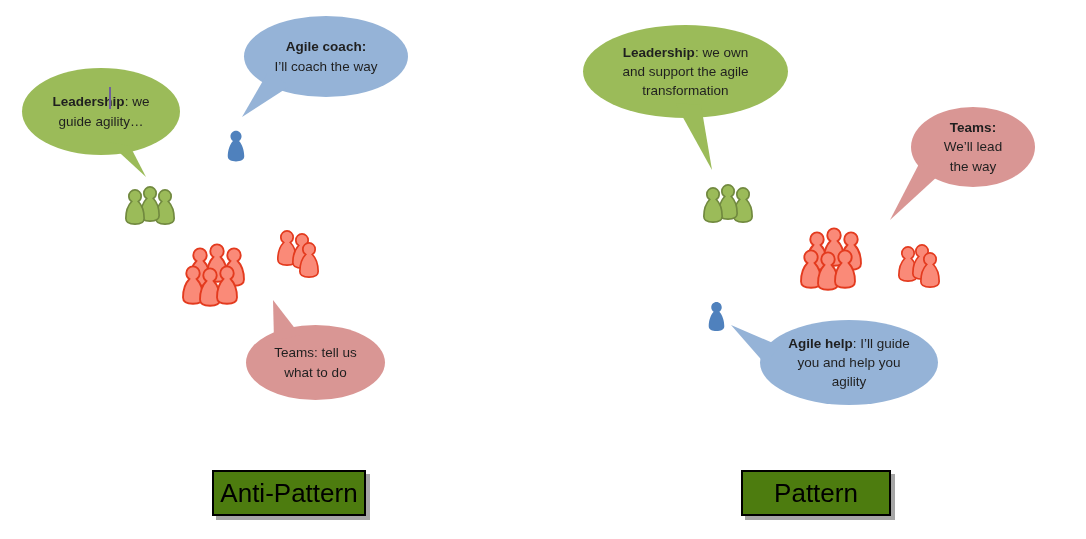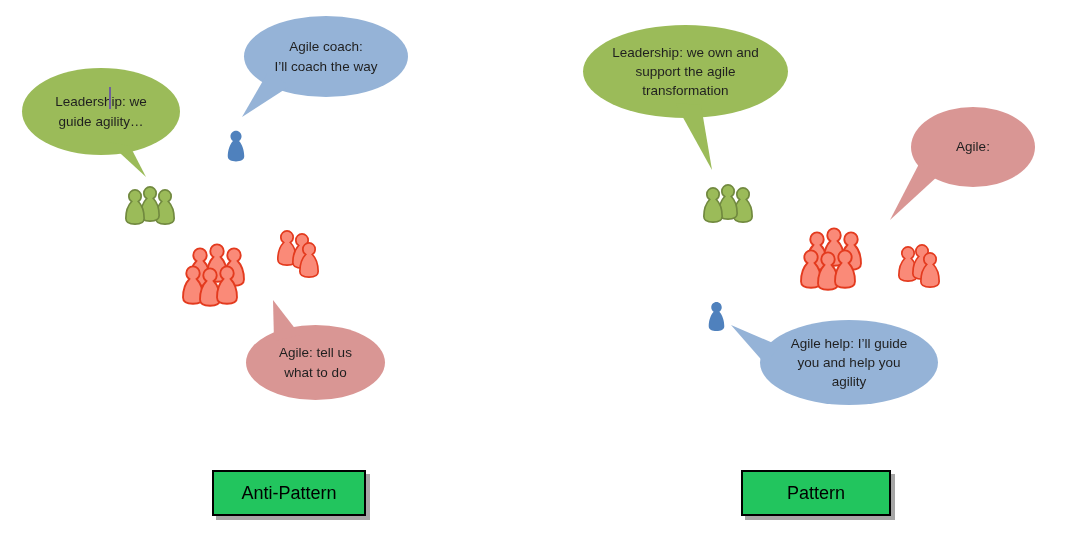"Agile coach:" .b { font-weight: normal -> bold }
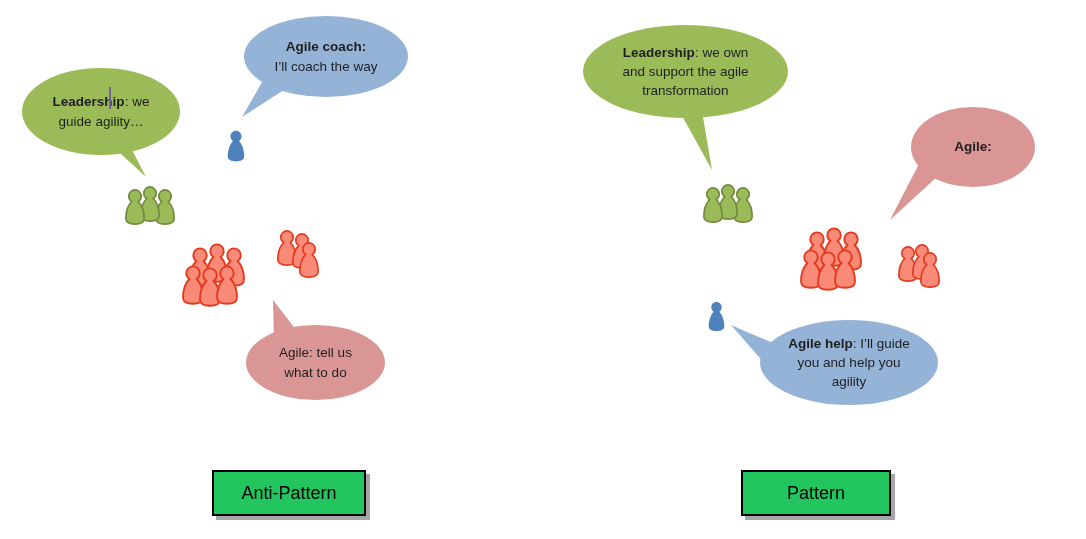"Agile:" span.b { text: Agile -> Teams }
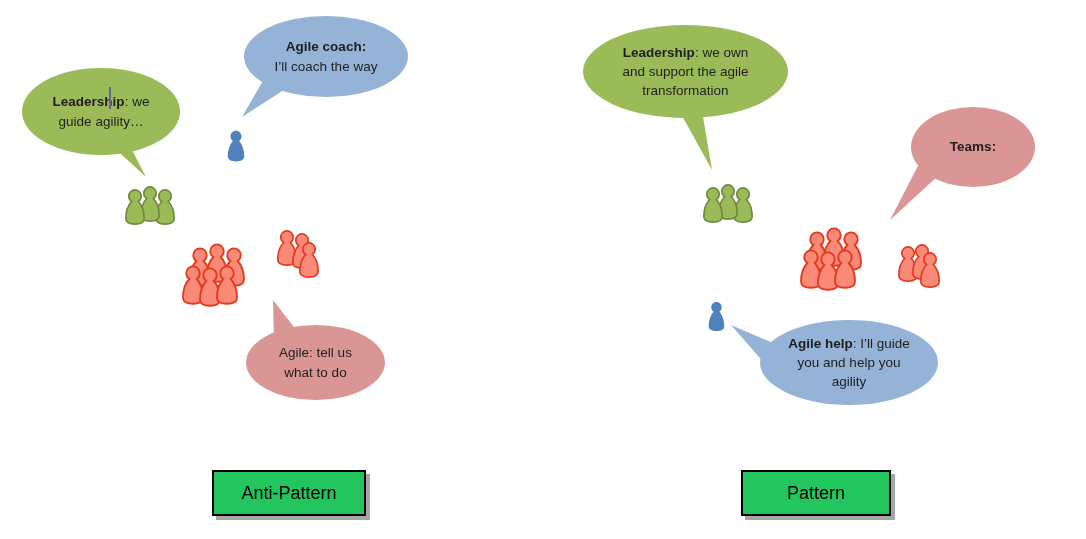"We’ll lead the way" span.r { html: none -> <span>We’ll lead the way</span> }
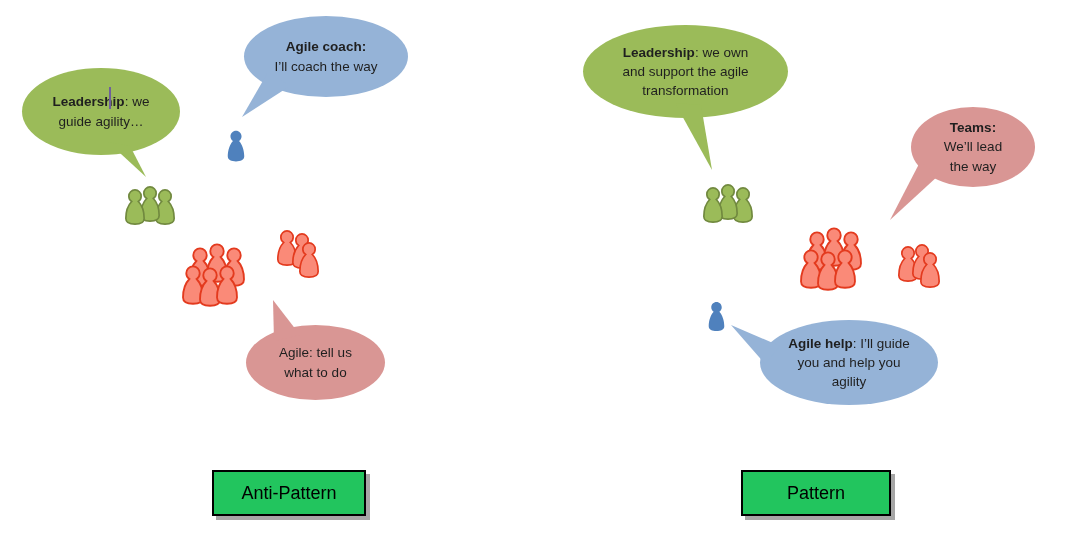"Agile: tell us what to" span.r { text: Agile -> Teams }
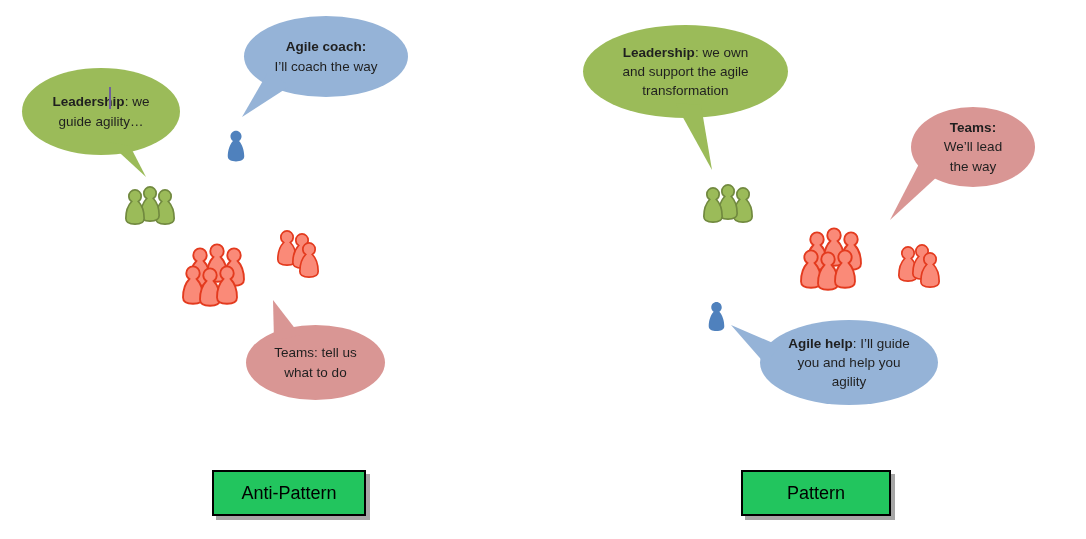"Anti-Pattern" .label-box { background: #22c55e -> #4d7c0f; font-size: 18px -> 26px }
